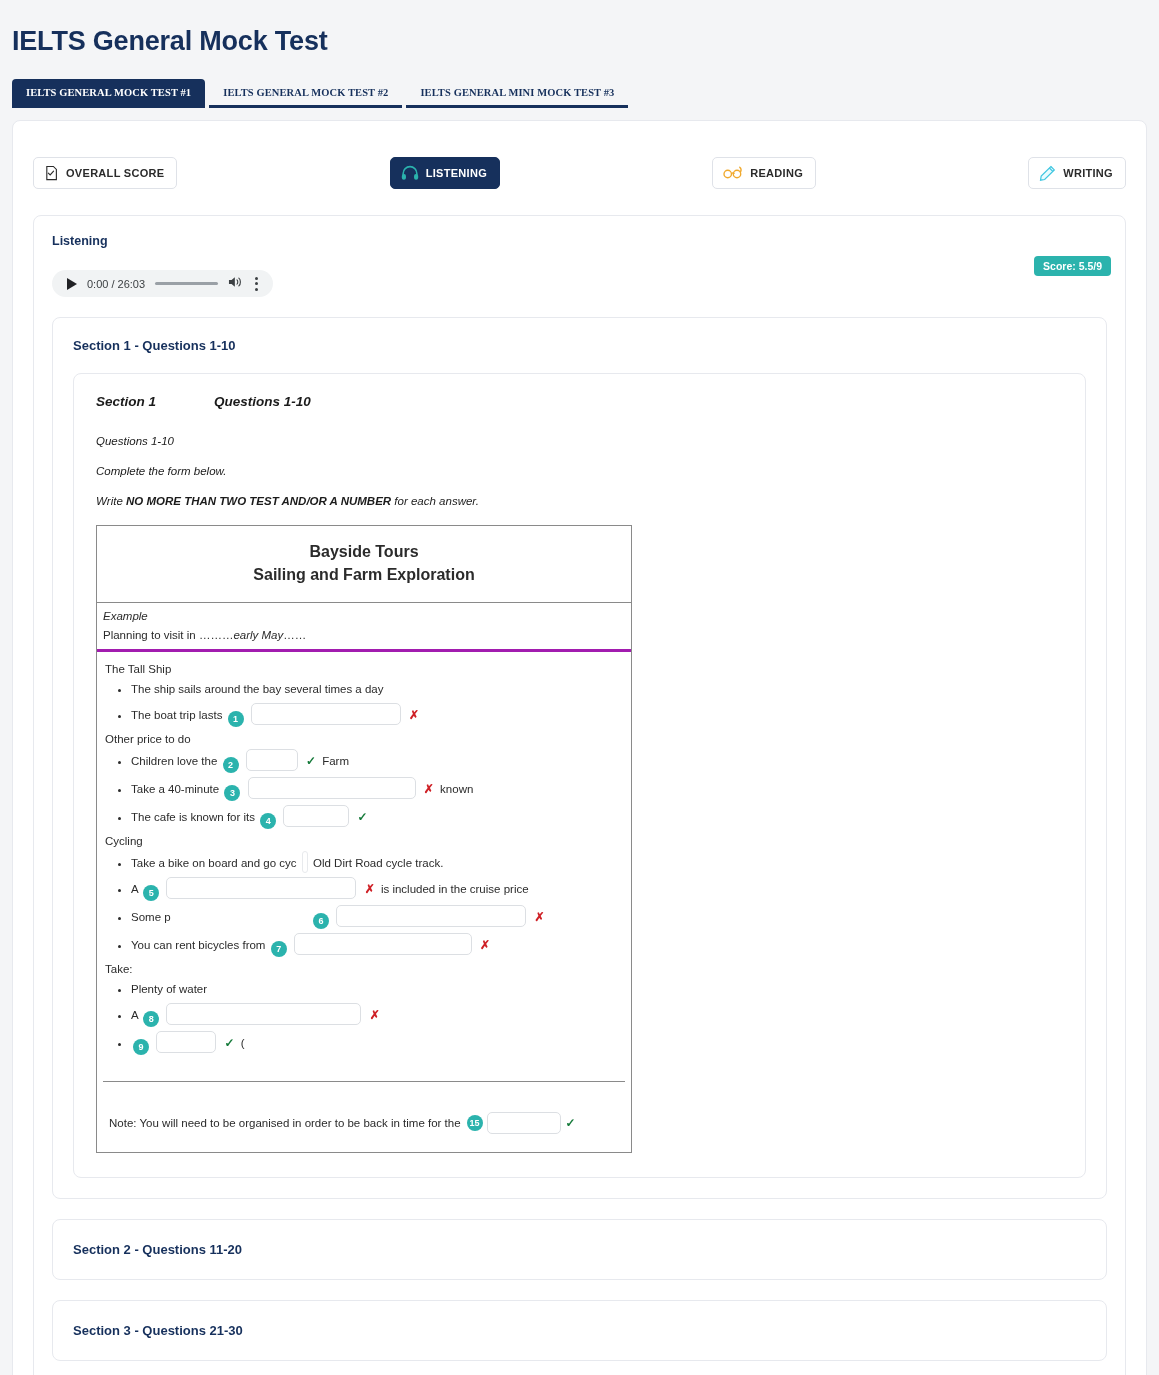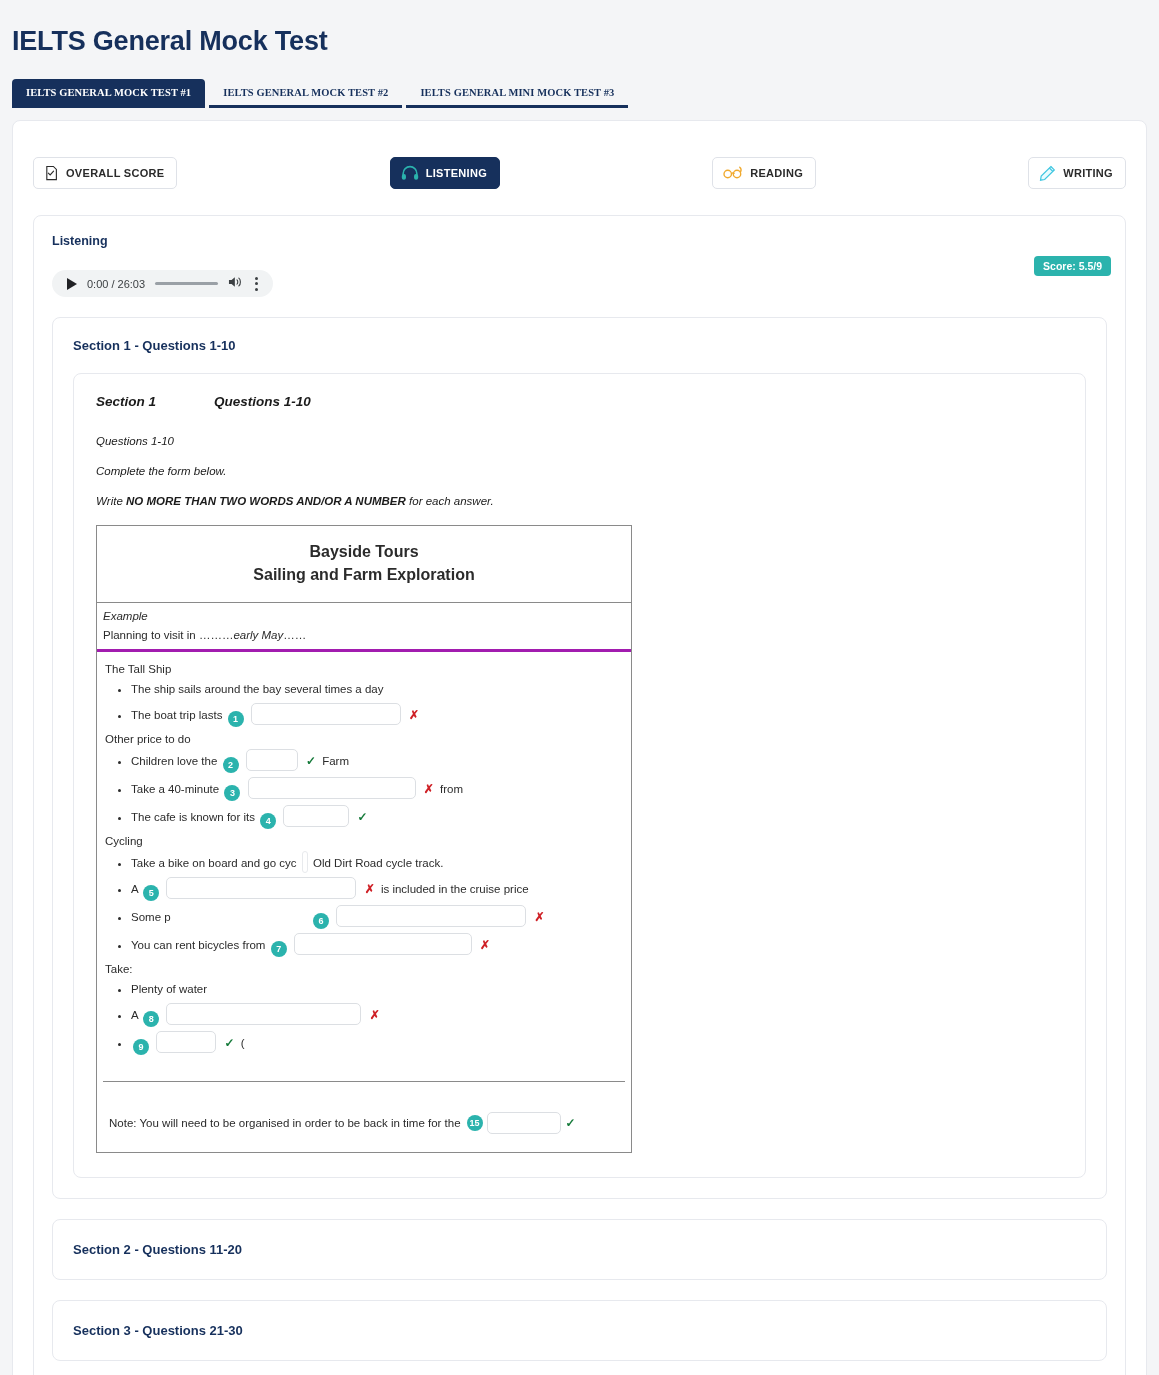"NO MORE THAN TWO WORDS" b { text: WORDS -> TEST }
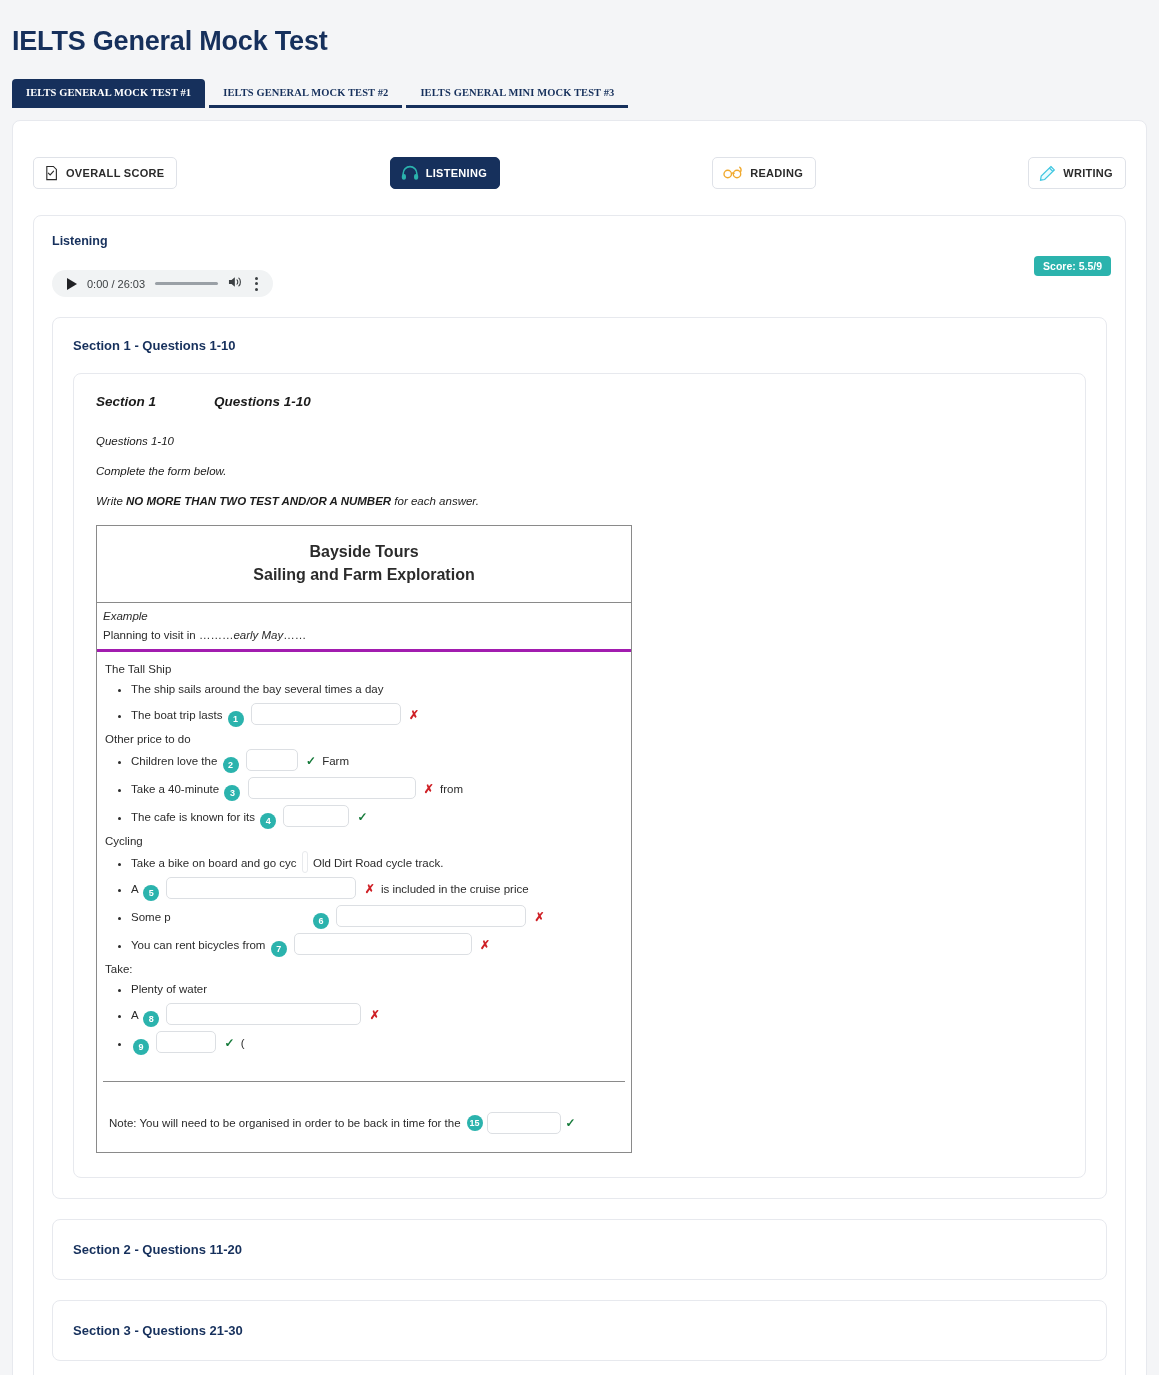"from" span.qtext { text: from -> known }
